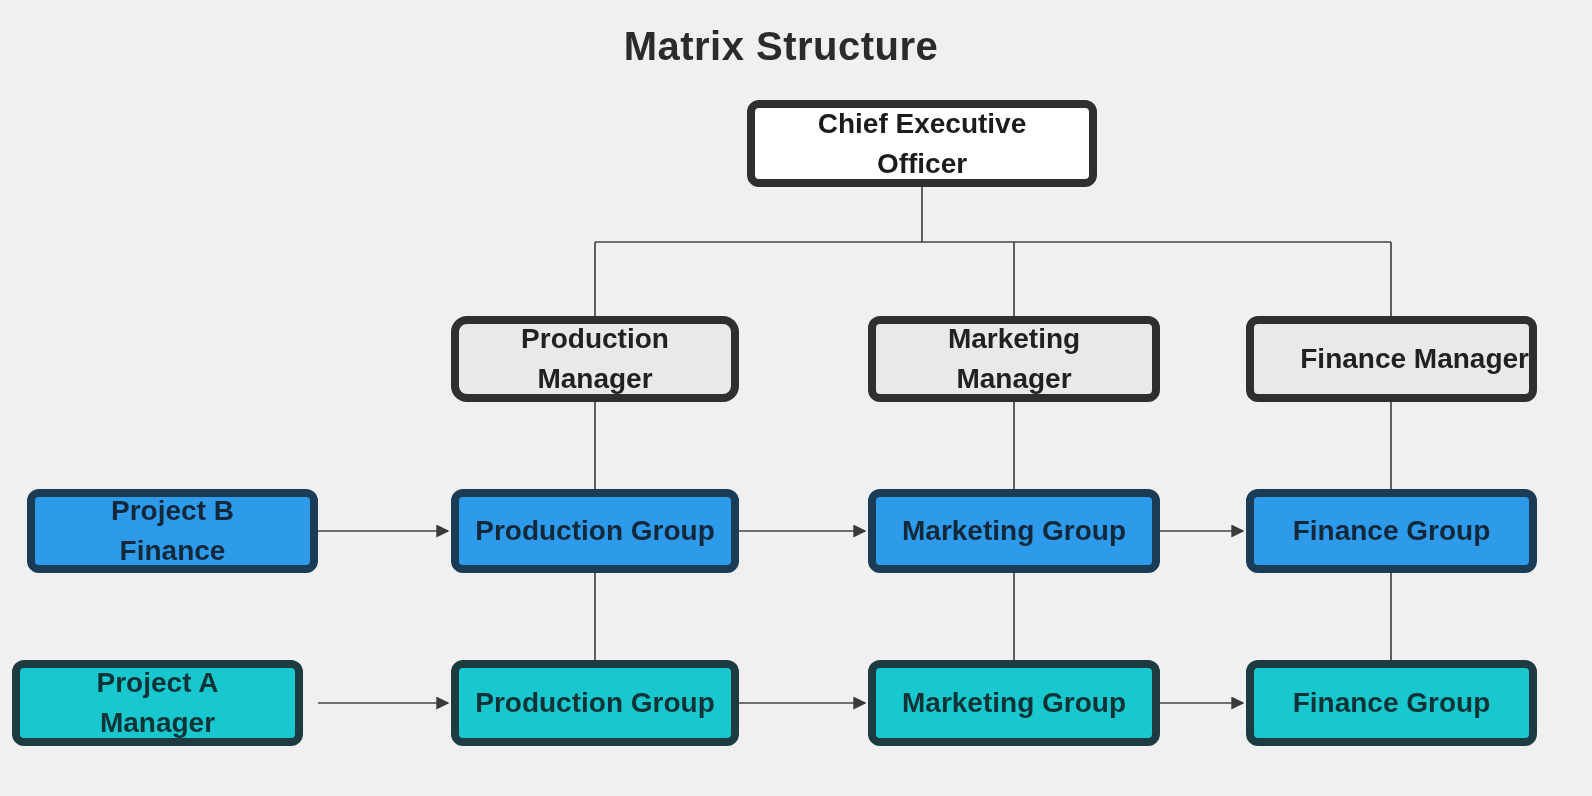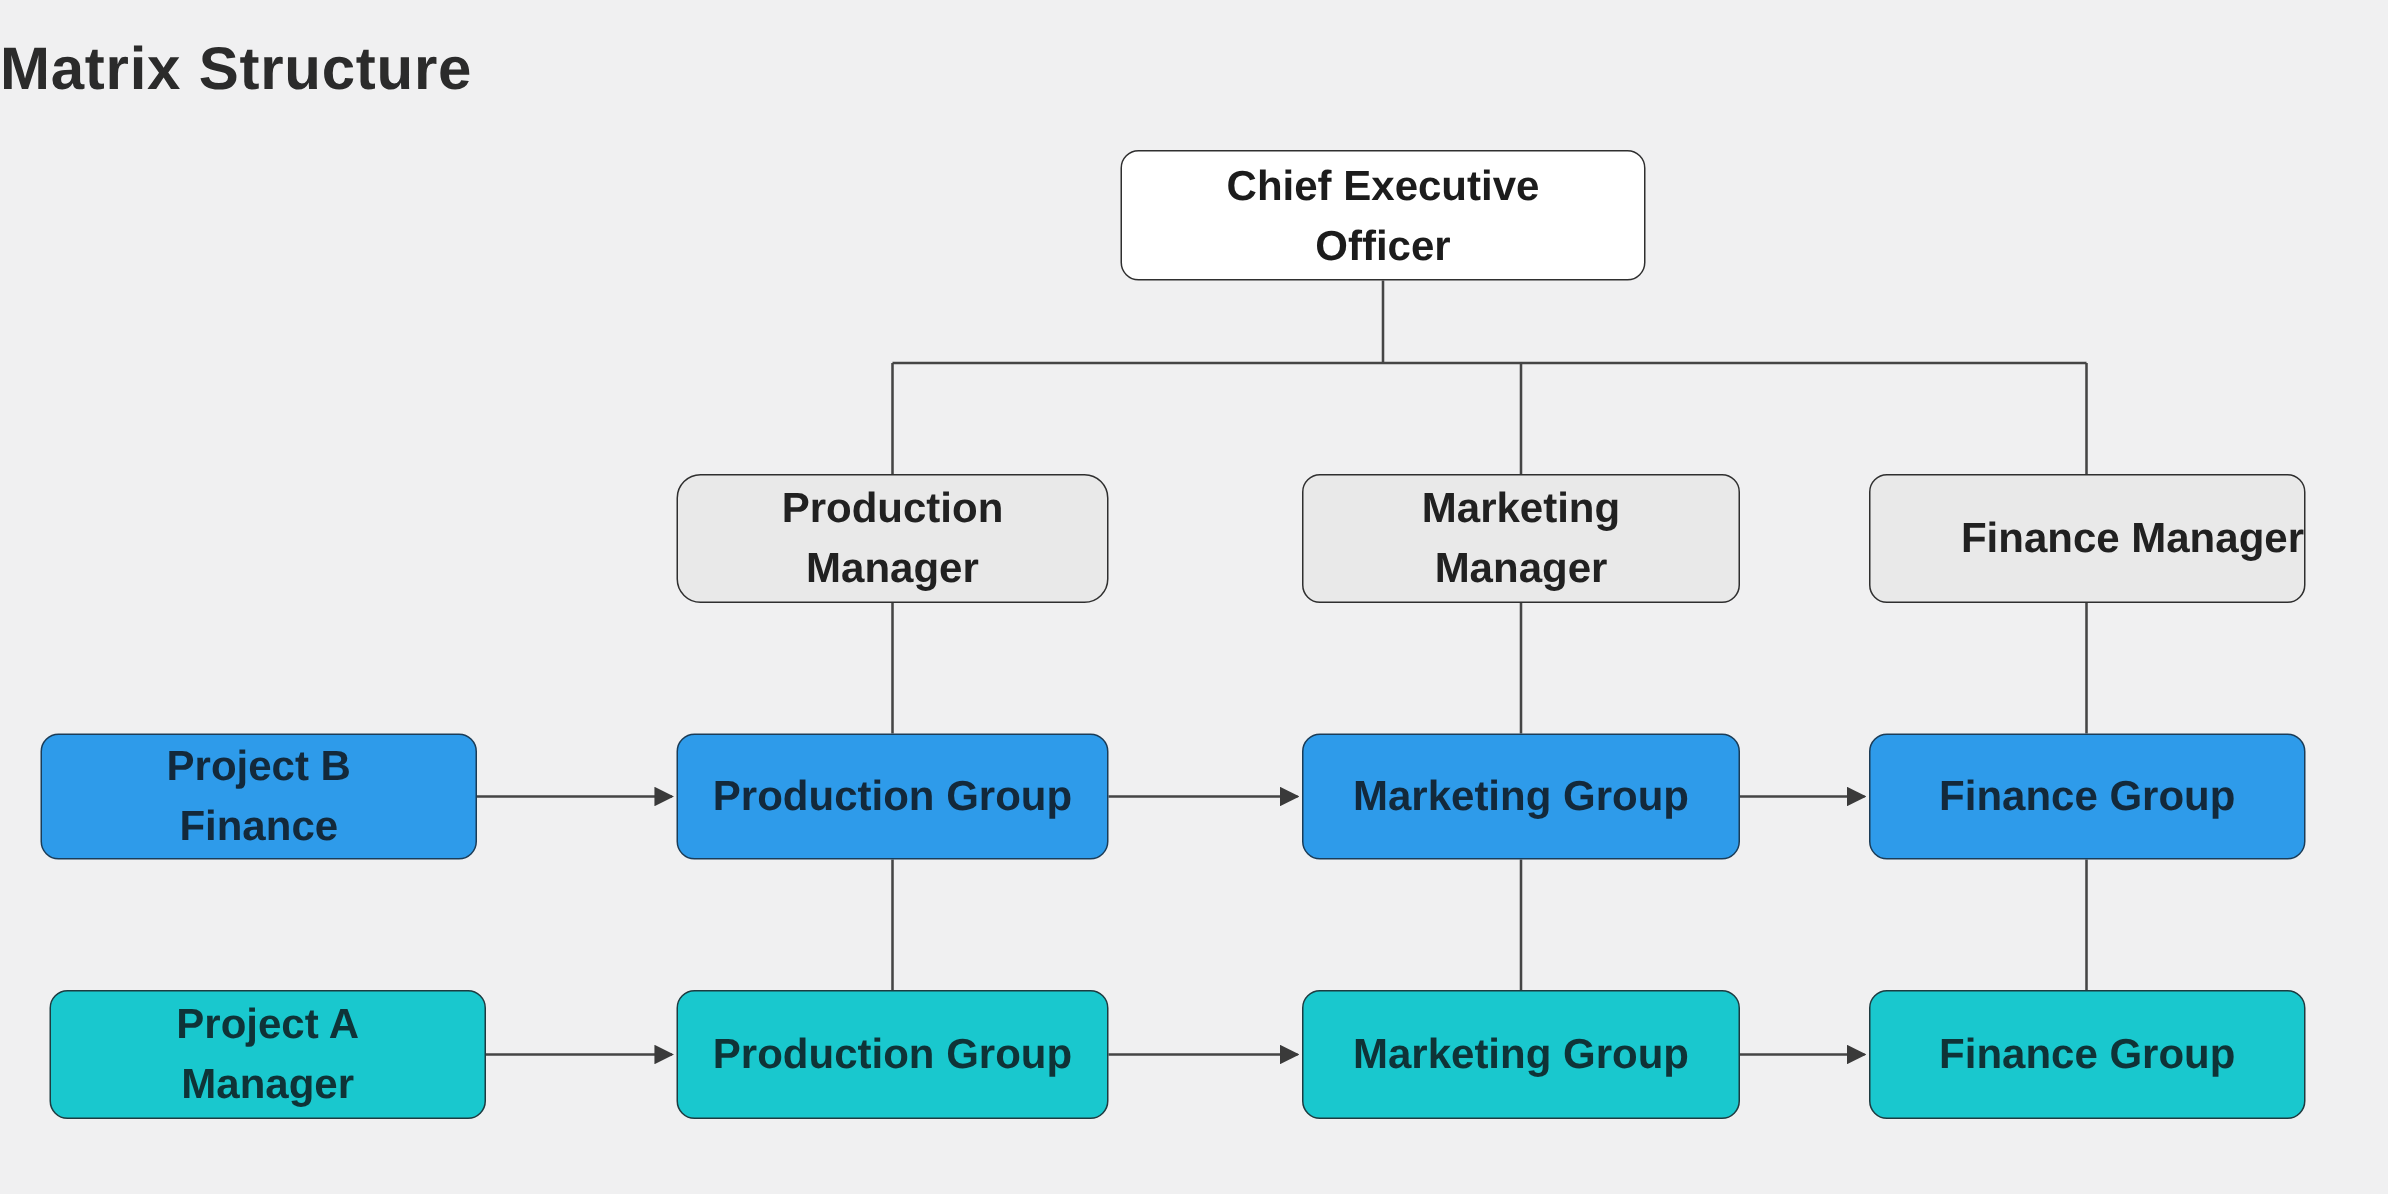"Matrix Structure" .diagram-title { text-align: none -> center }
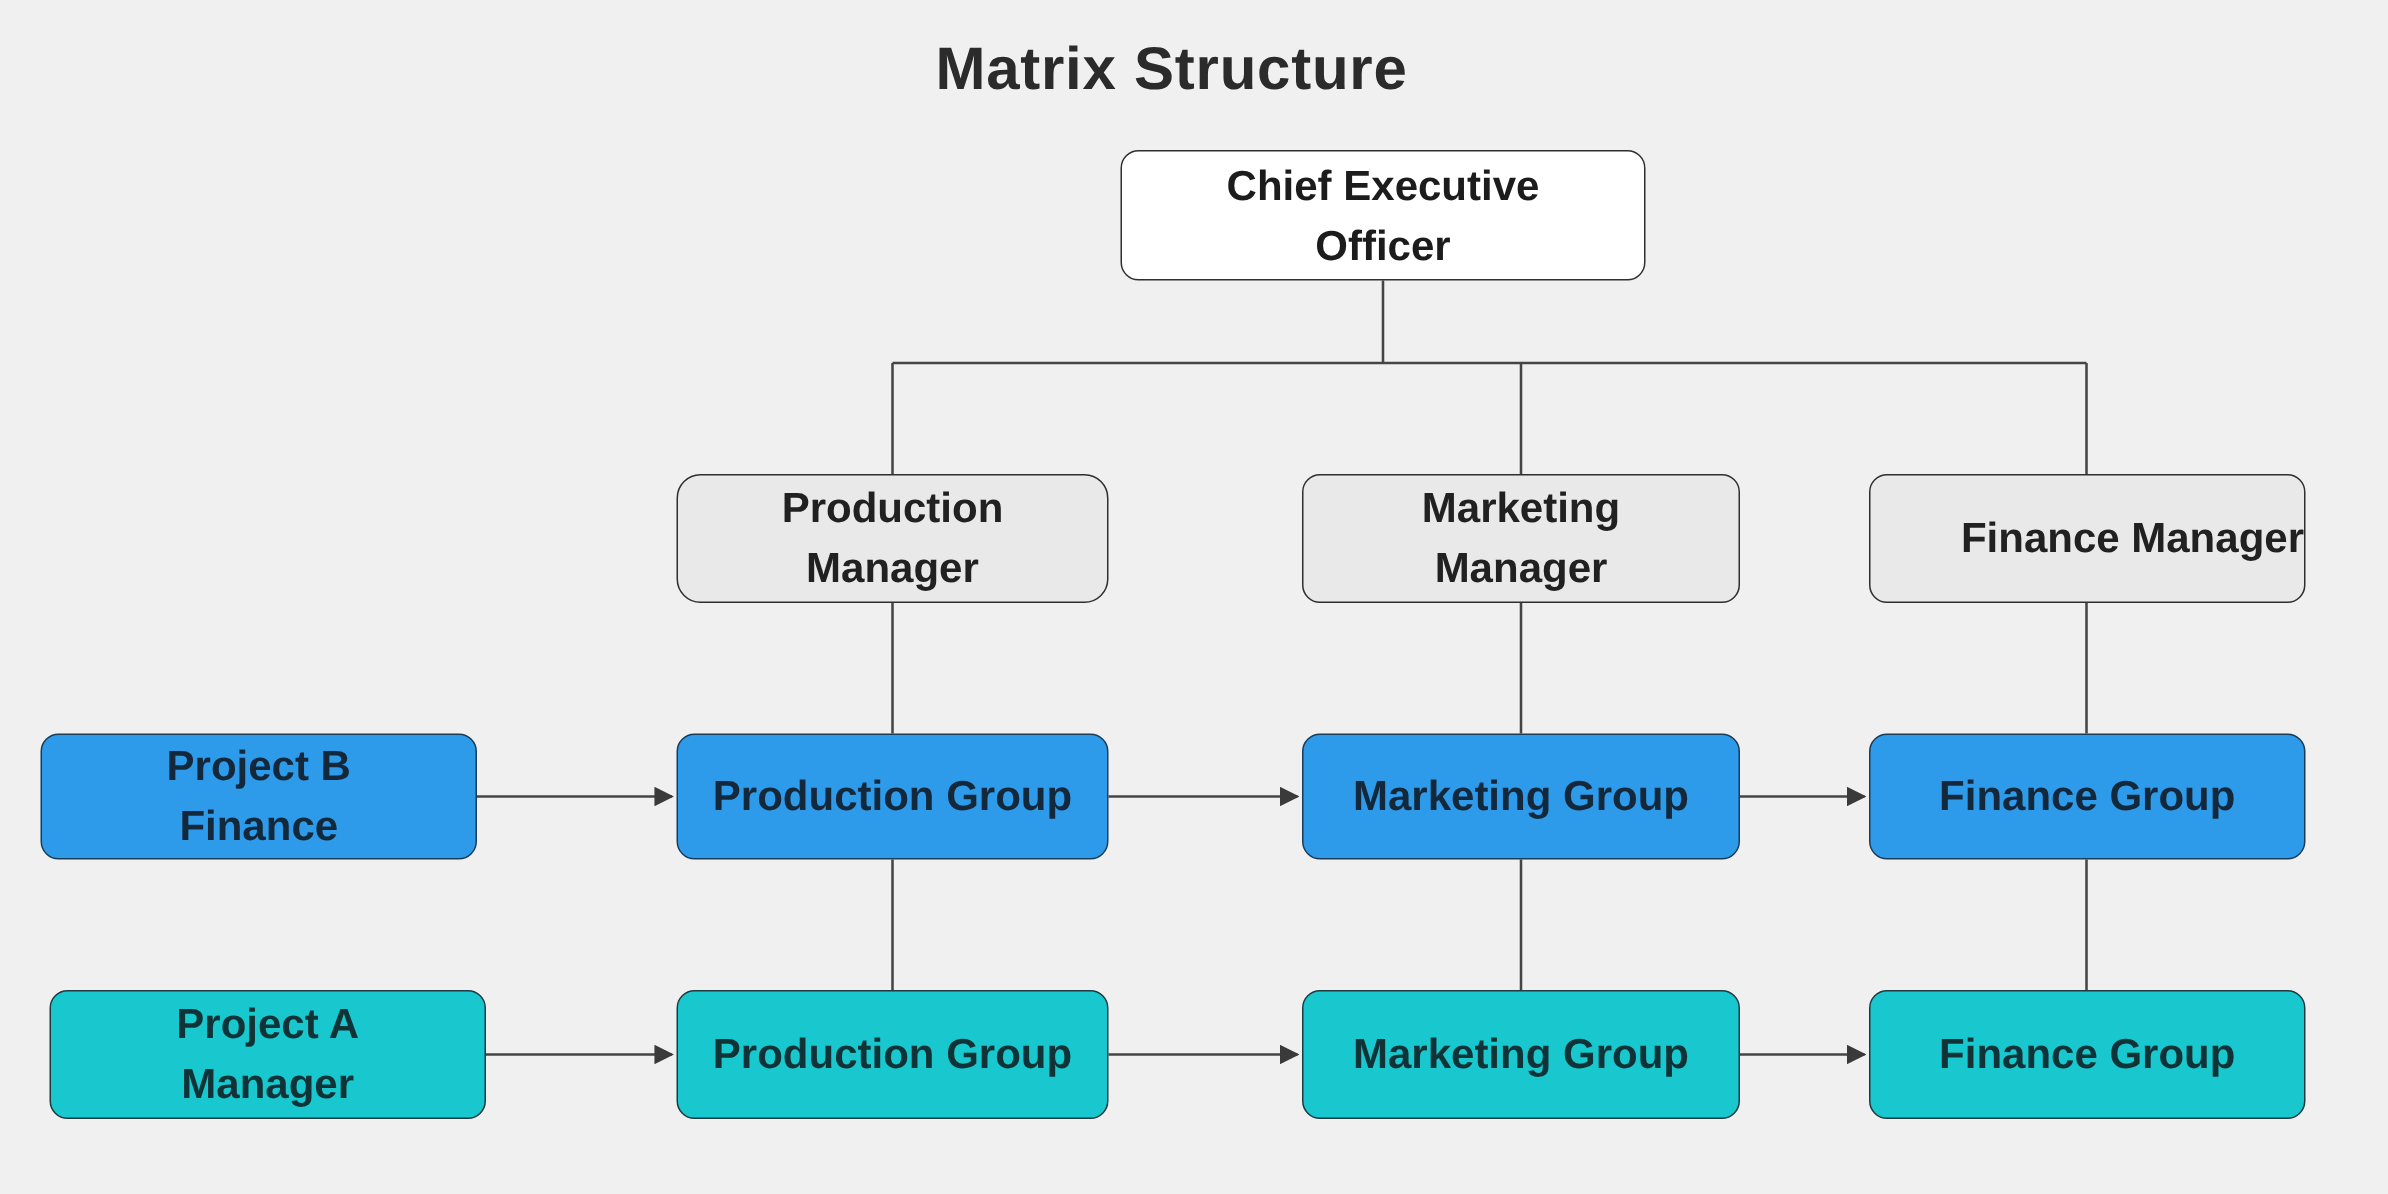"Chief Executive" .node { border: 1px solid #0ea5e9 -> 8px solid #0ea5e9 }
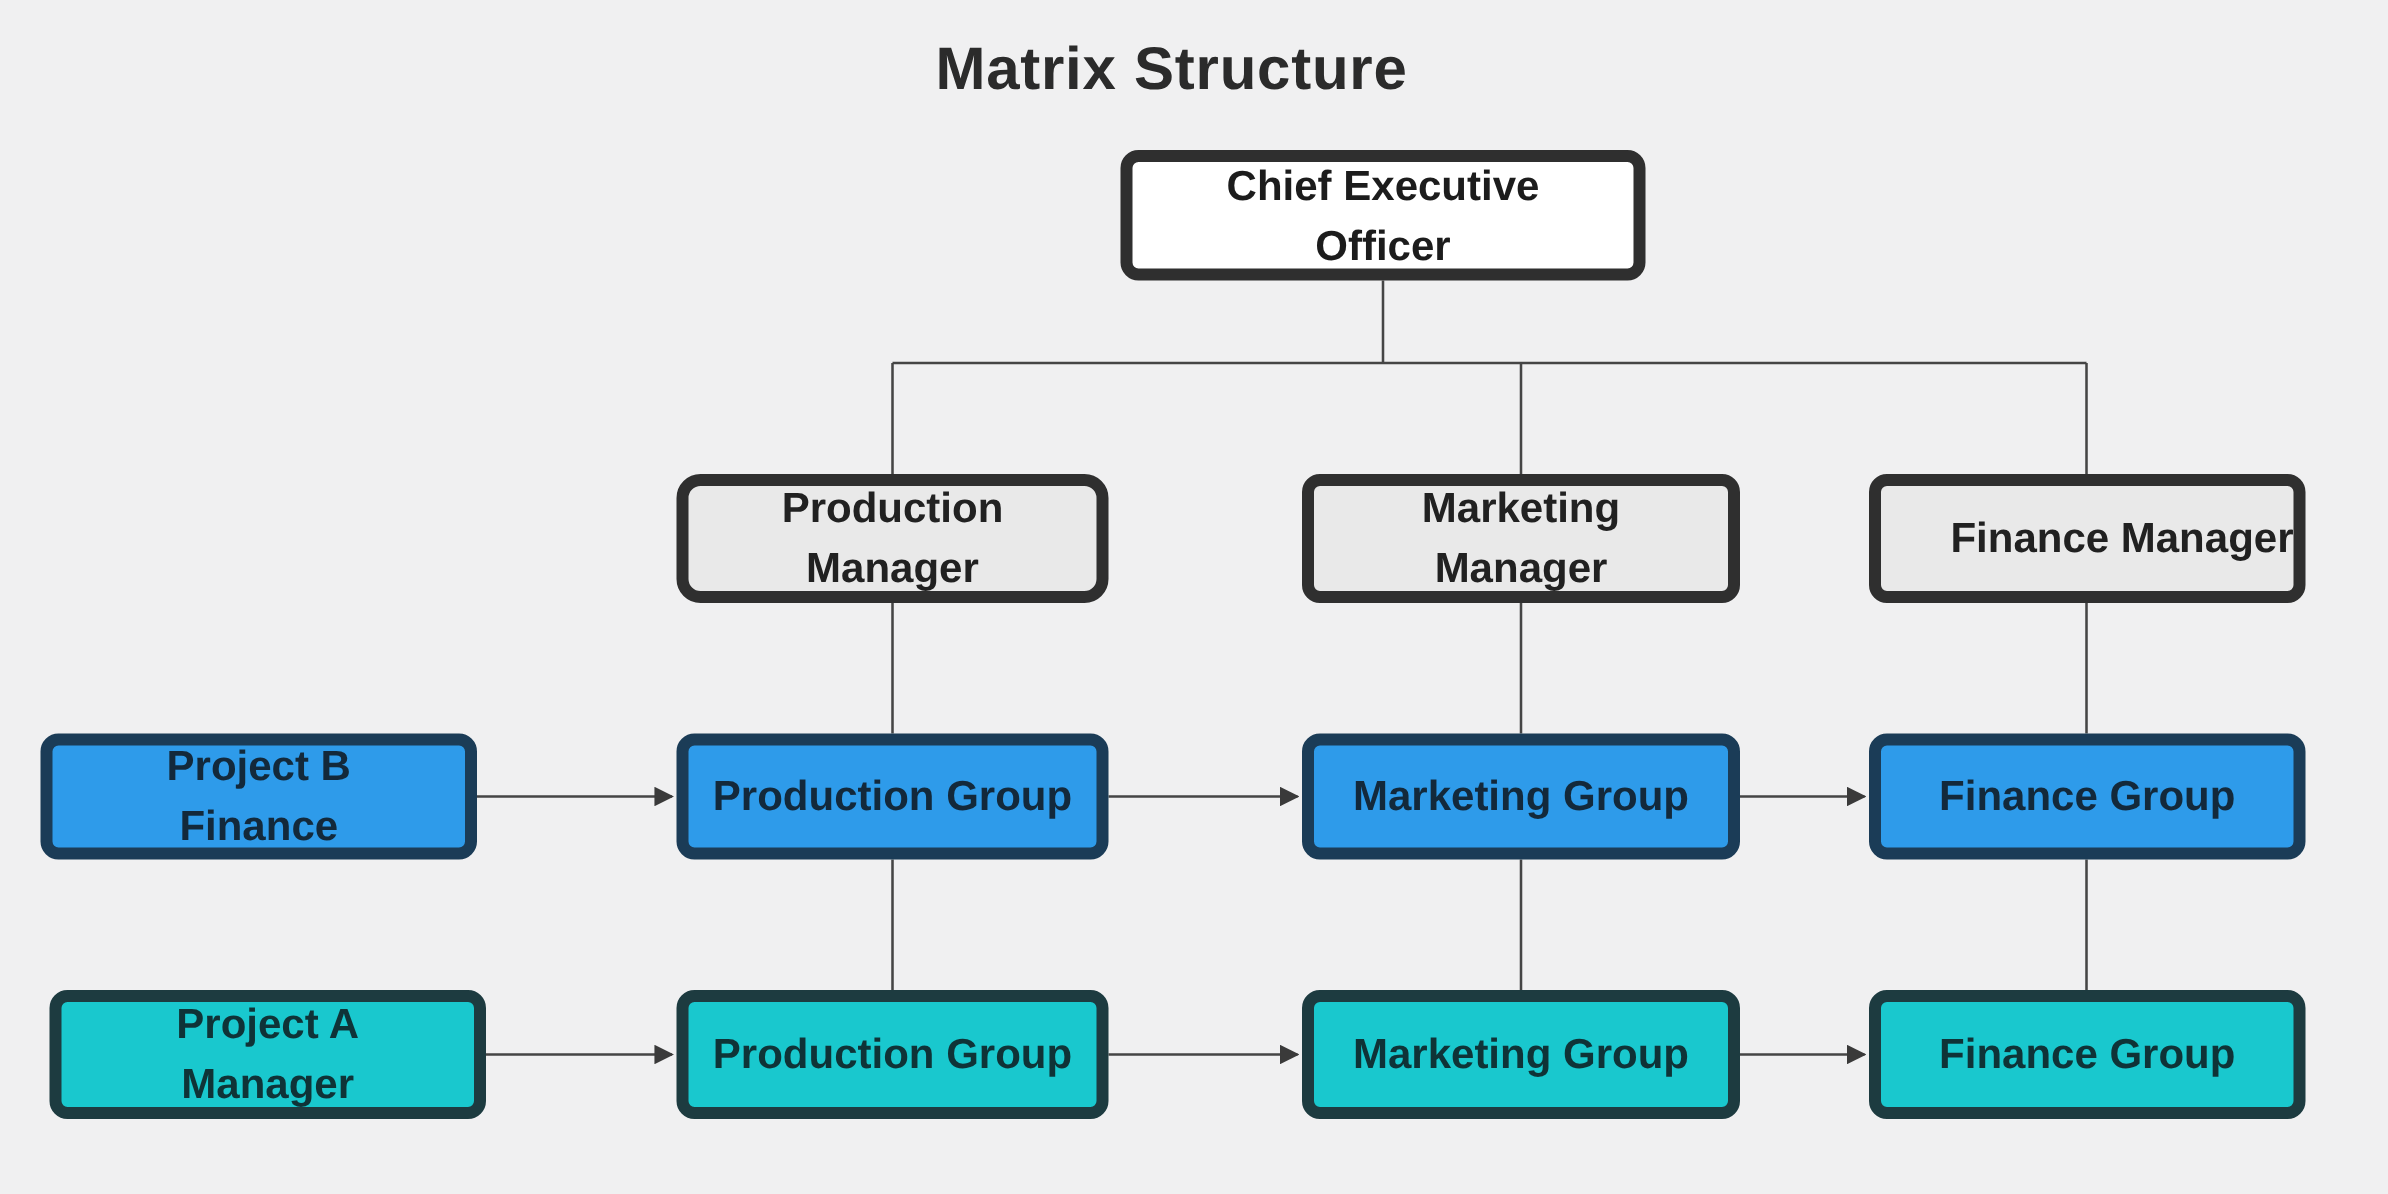"Project A" div.node { left: 33px -> 12px }
